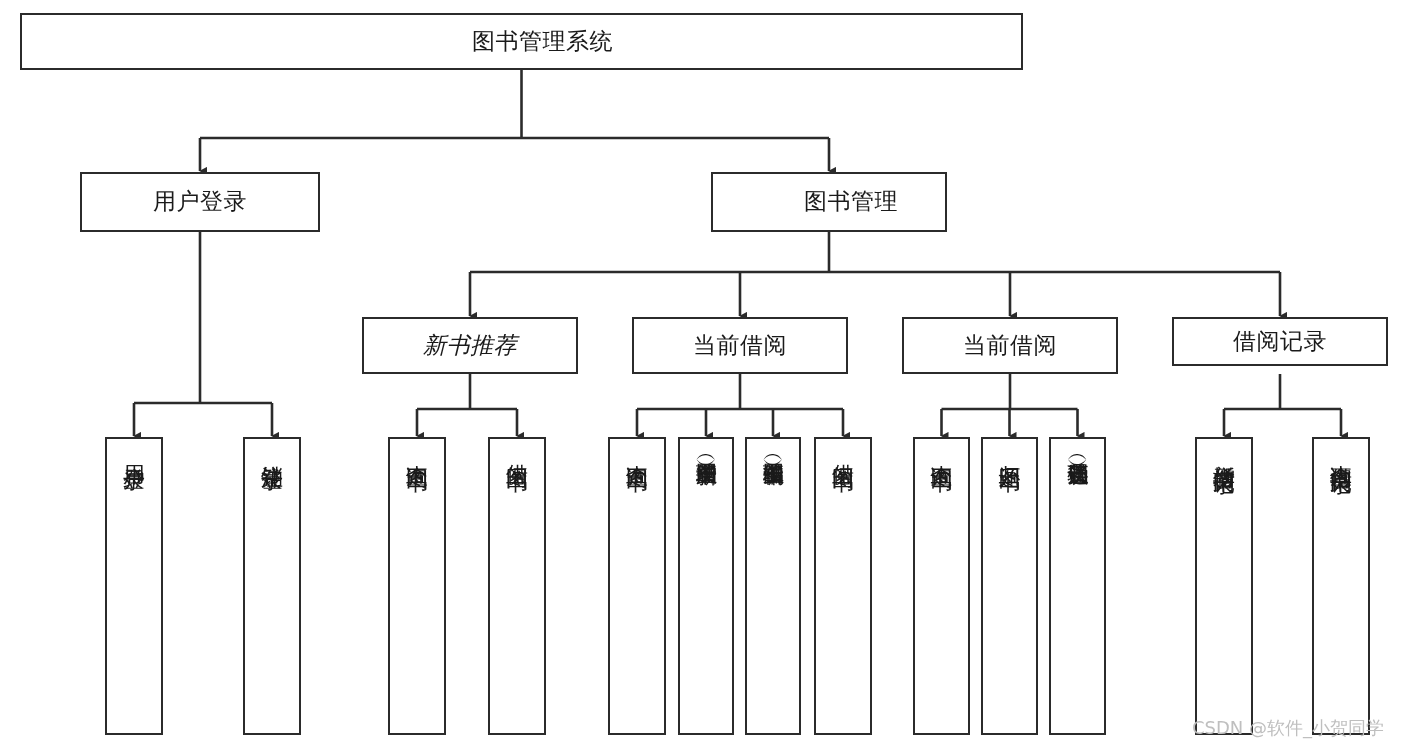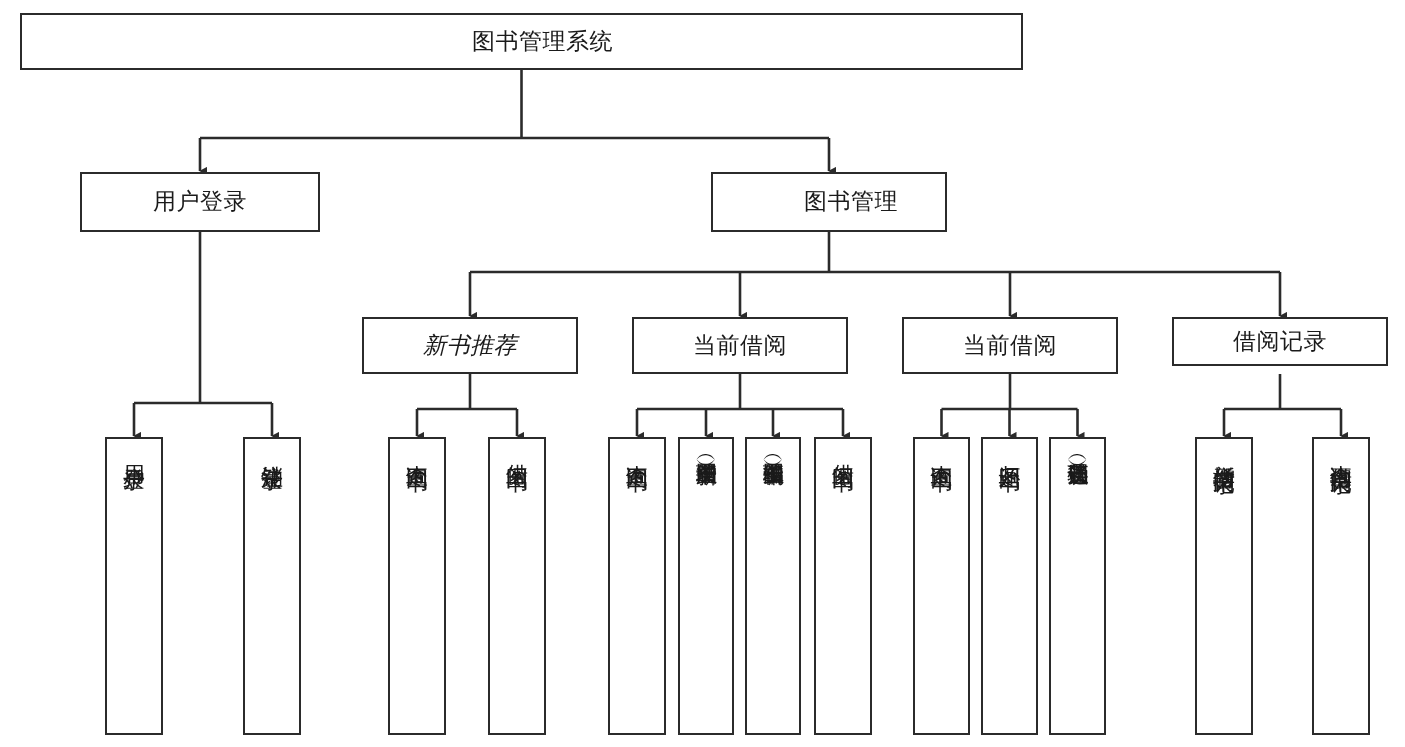"CSDN @软件_小贺同学" div.watermark { html: none -> <div>CSDN @软件_小贺同学</div> }
